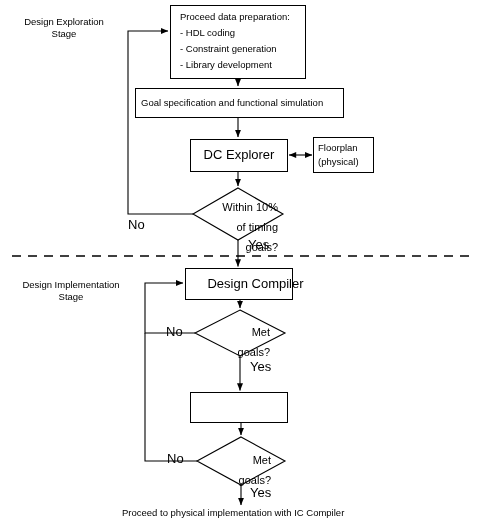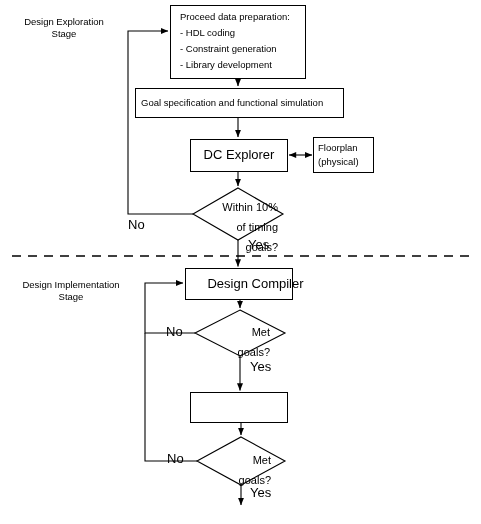"Proceed to physical implementation with" div.proc-text { html: none -> <div>Proceed to physical implementation with IC Compiler</div> }
